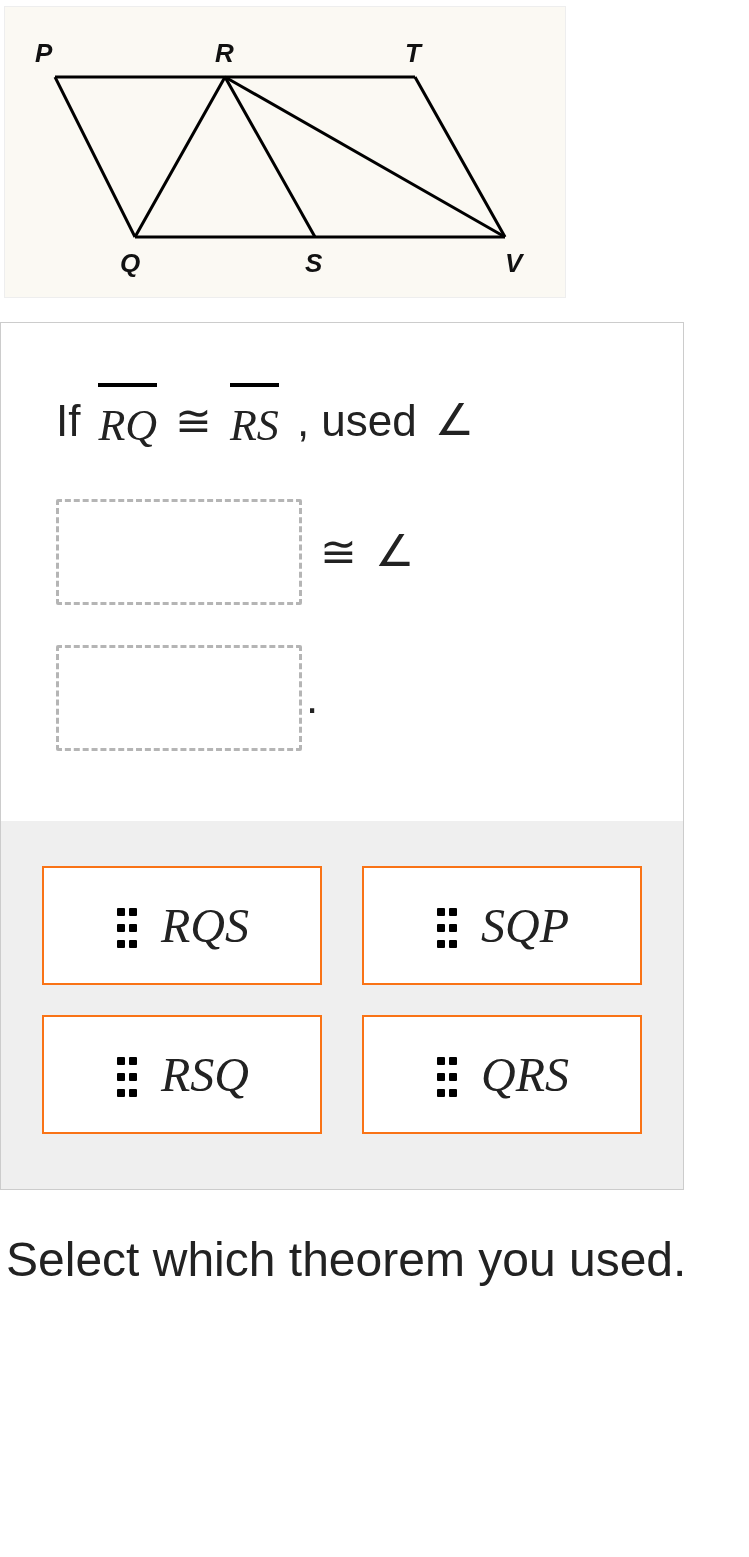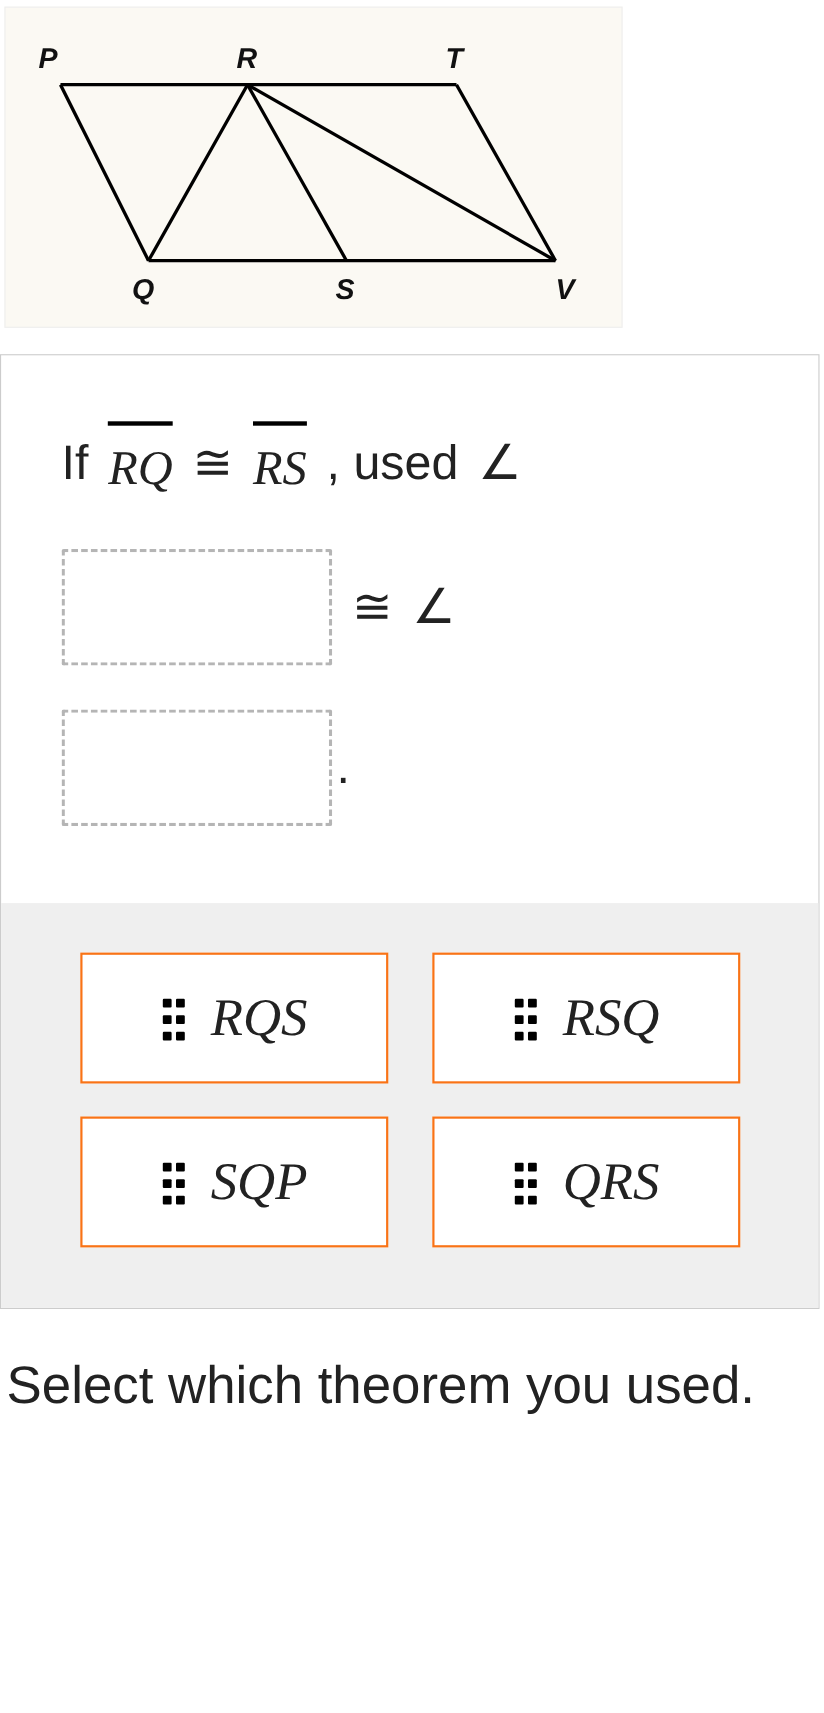"If" .statement-panel { width: 745px -> 684px }
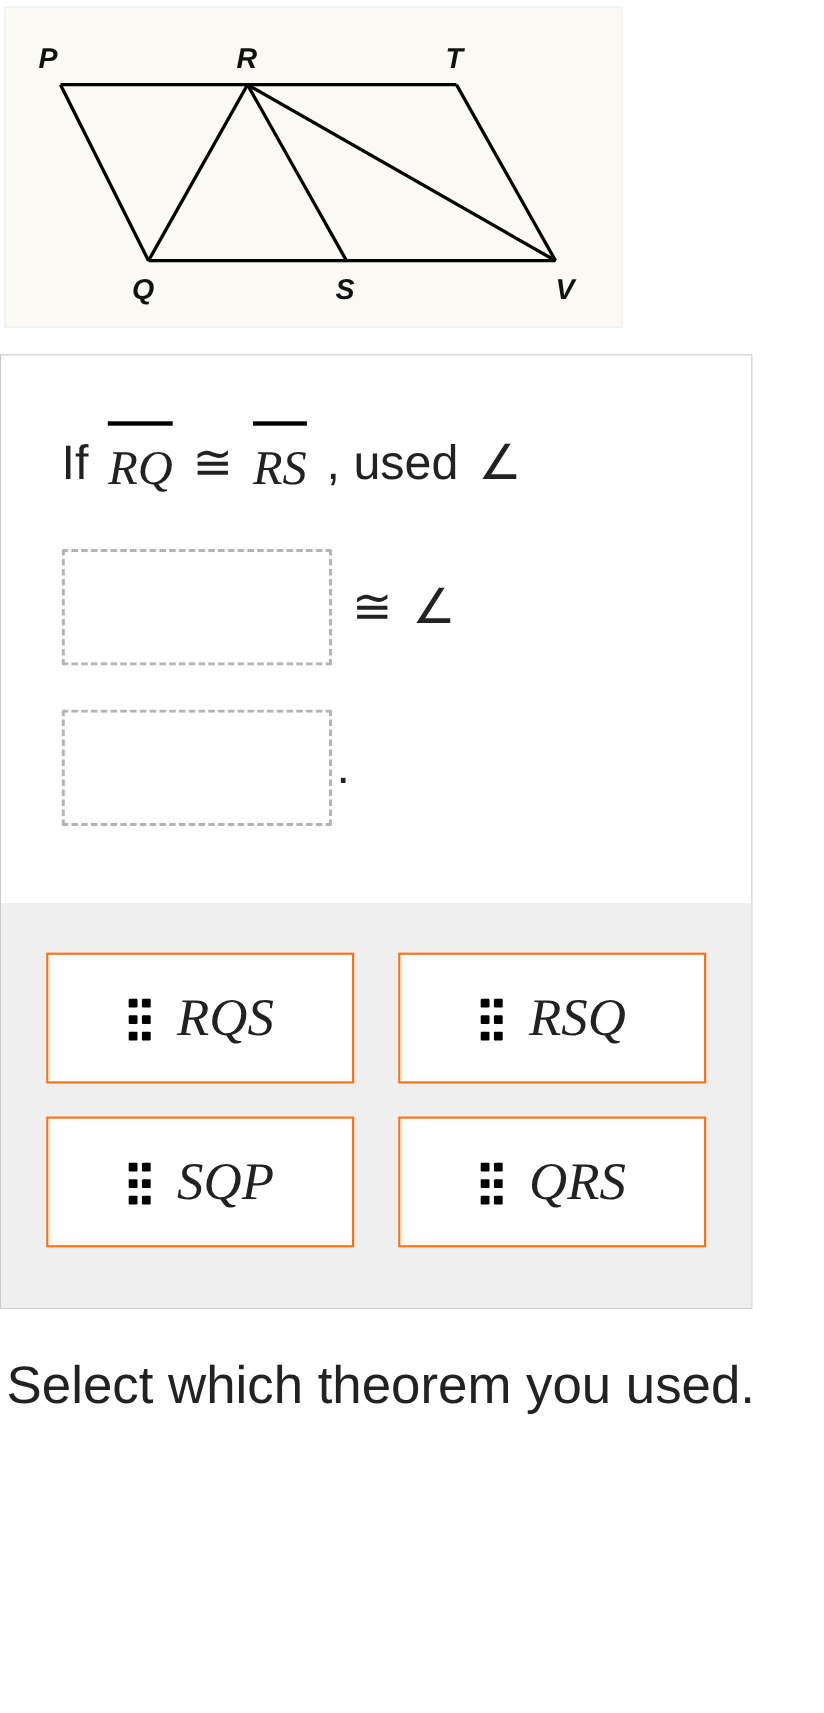"RSQ" div.tile { order: before "SQP" -> after "SQP" }
